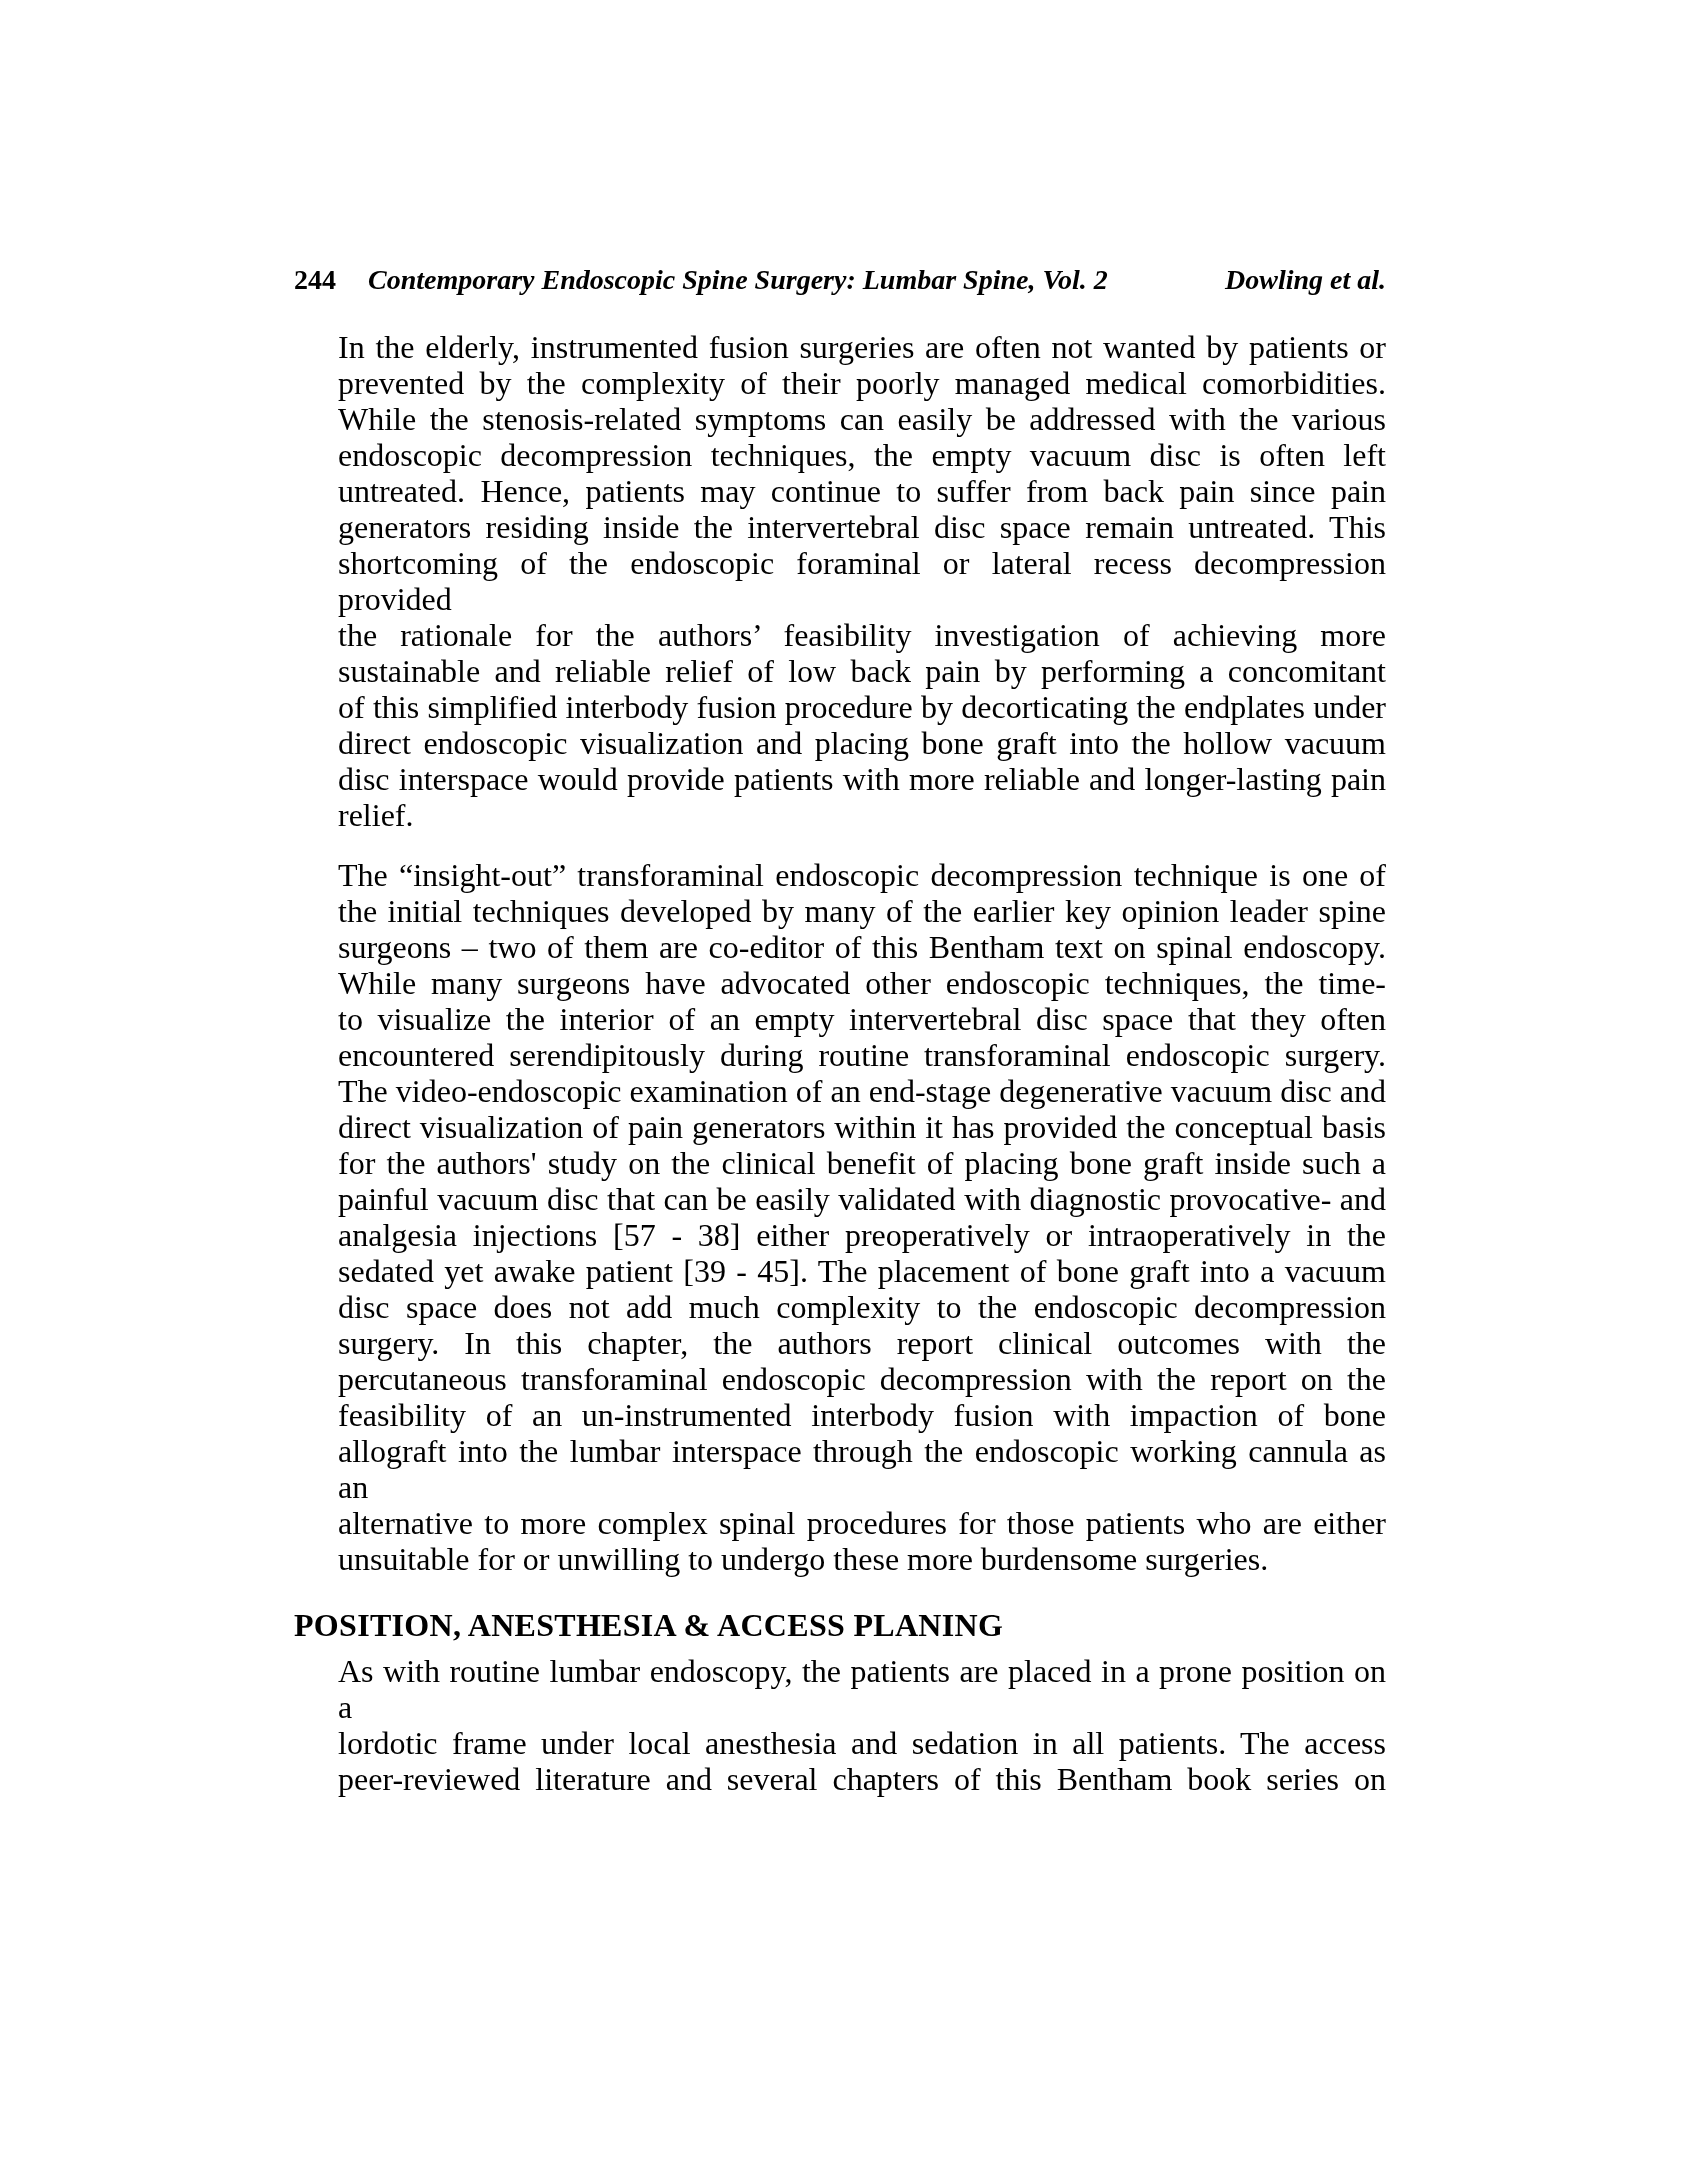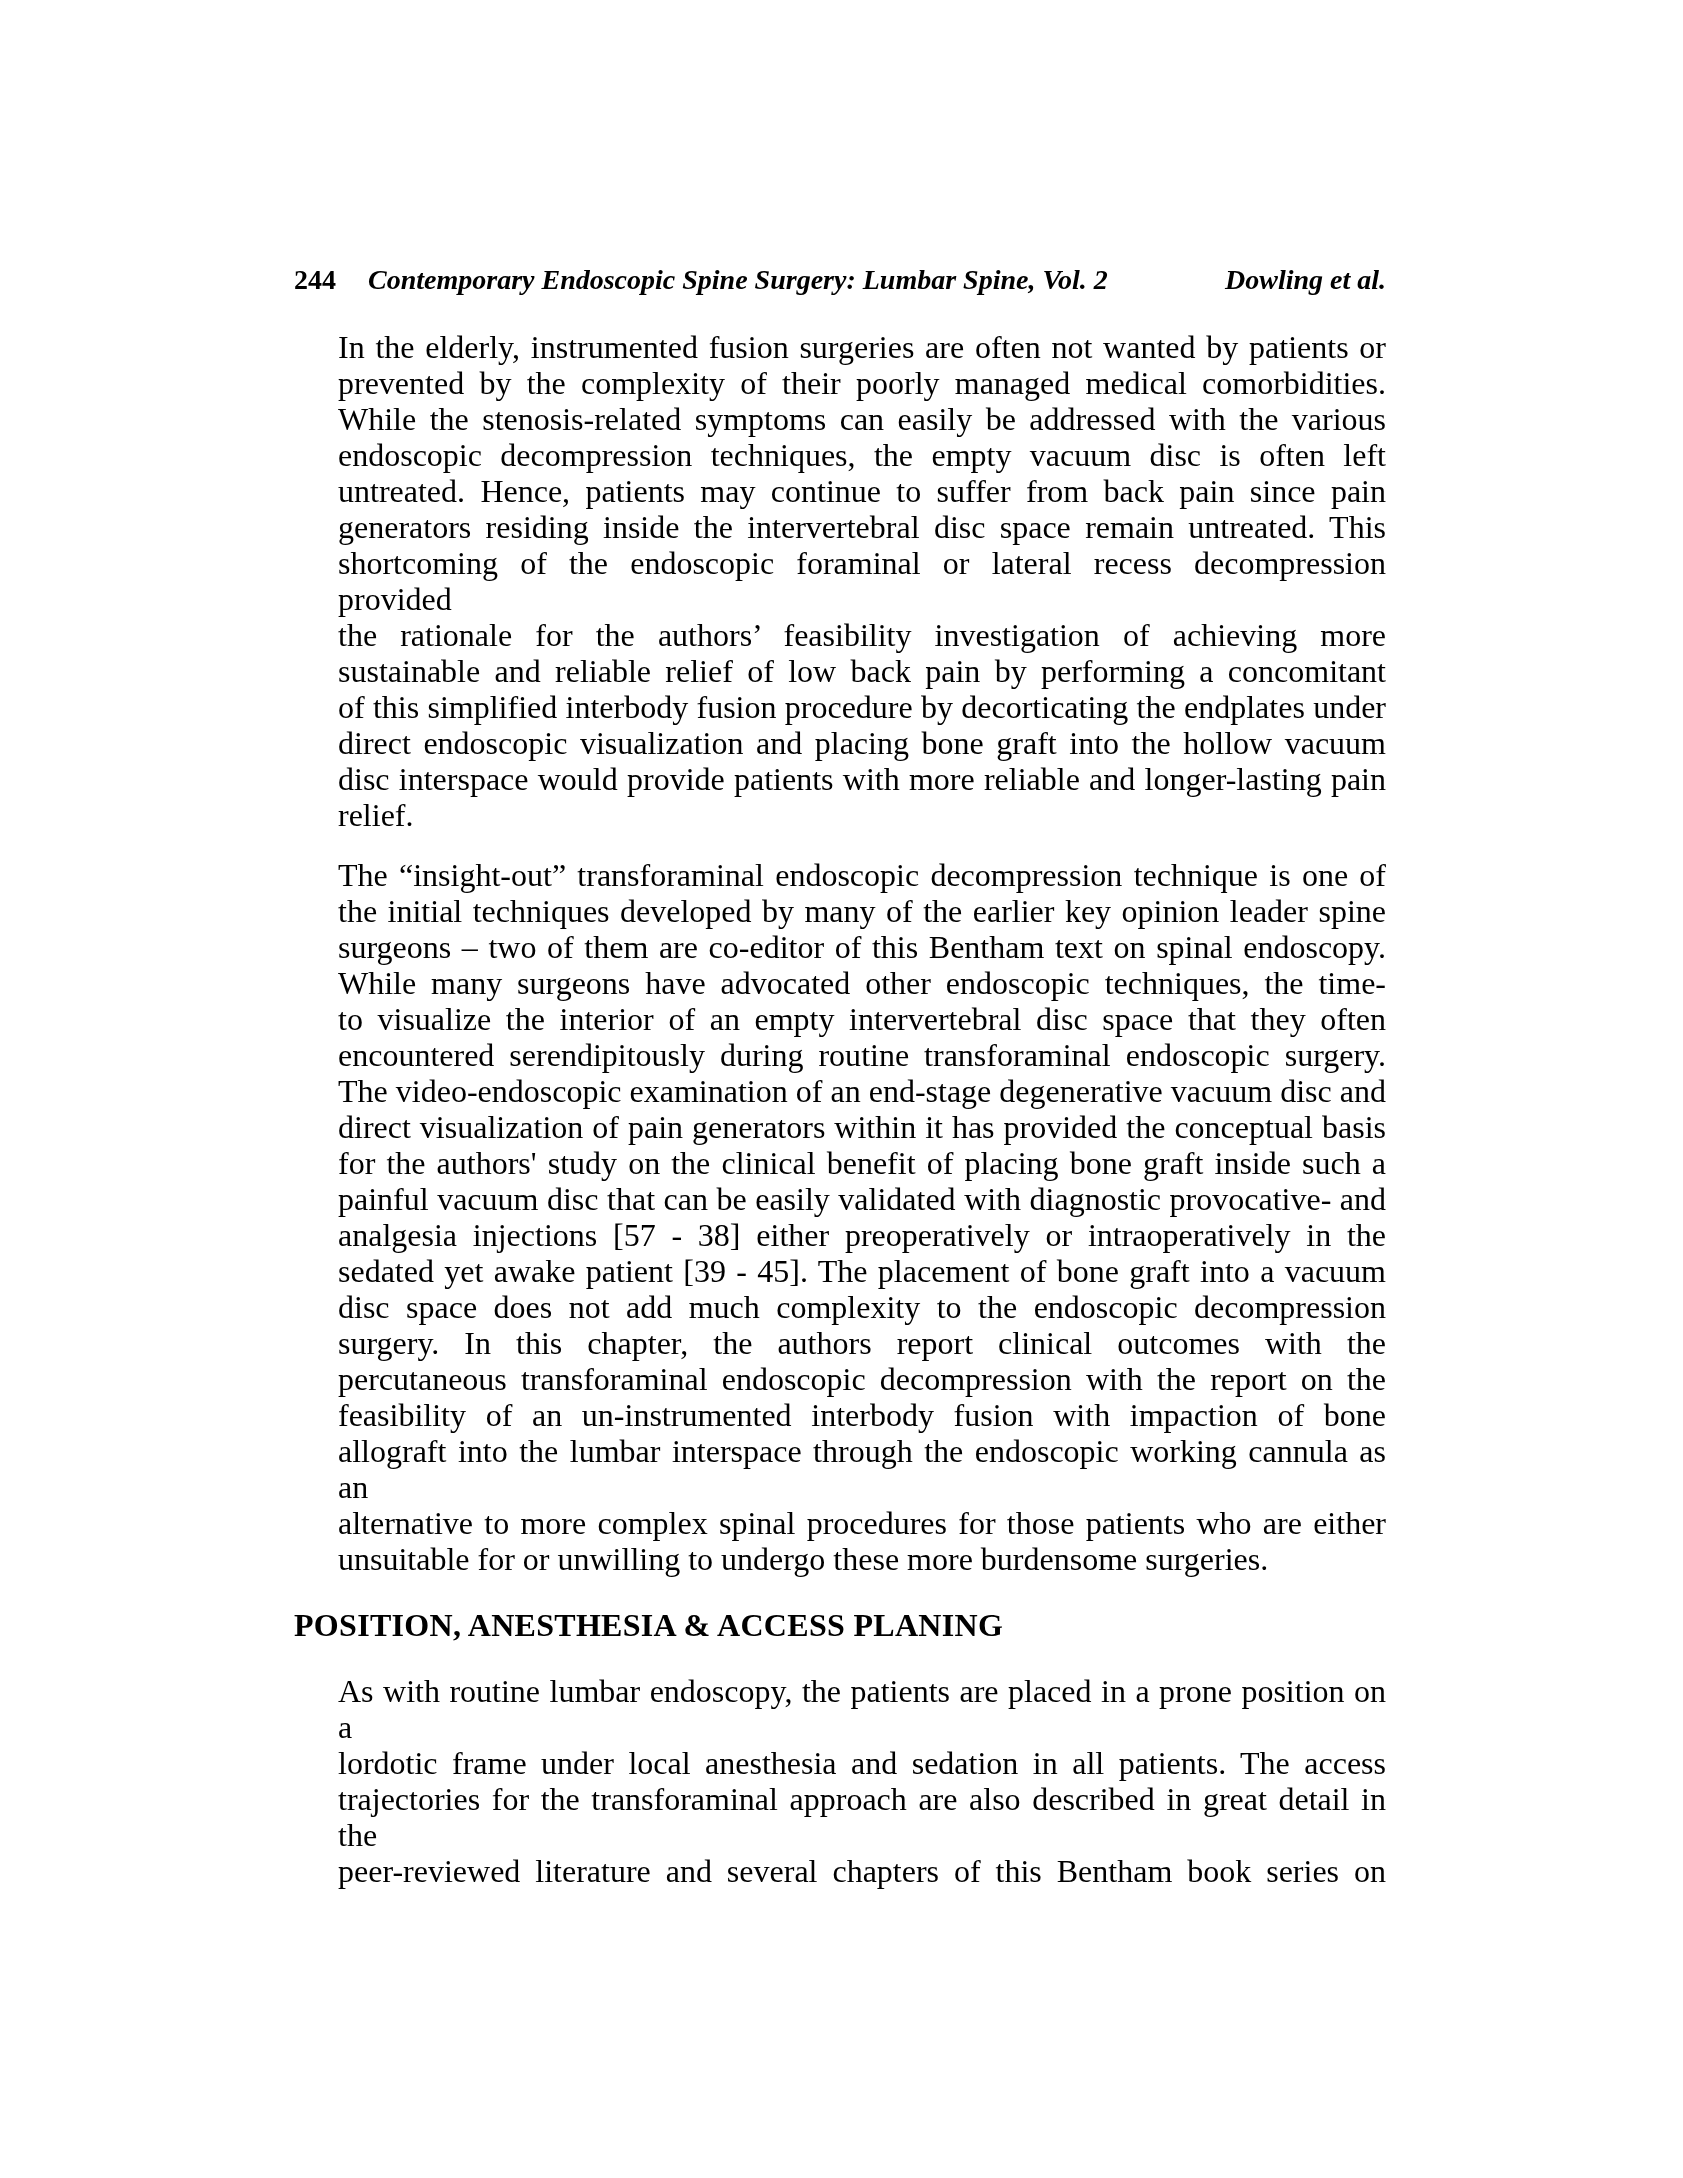"POSITION, ANESTHESIA & ACCESS PLANING" .section-heading { margin: 30px 0 30px 0 -> 30px 0 10px 0 }
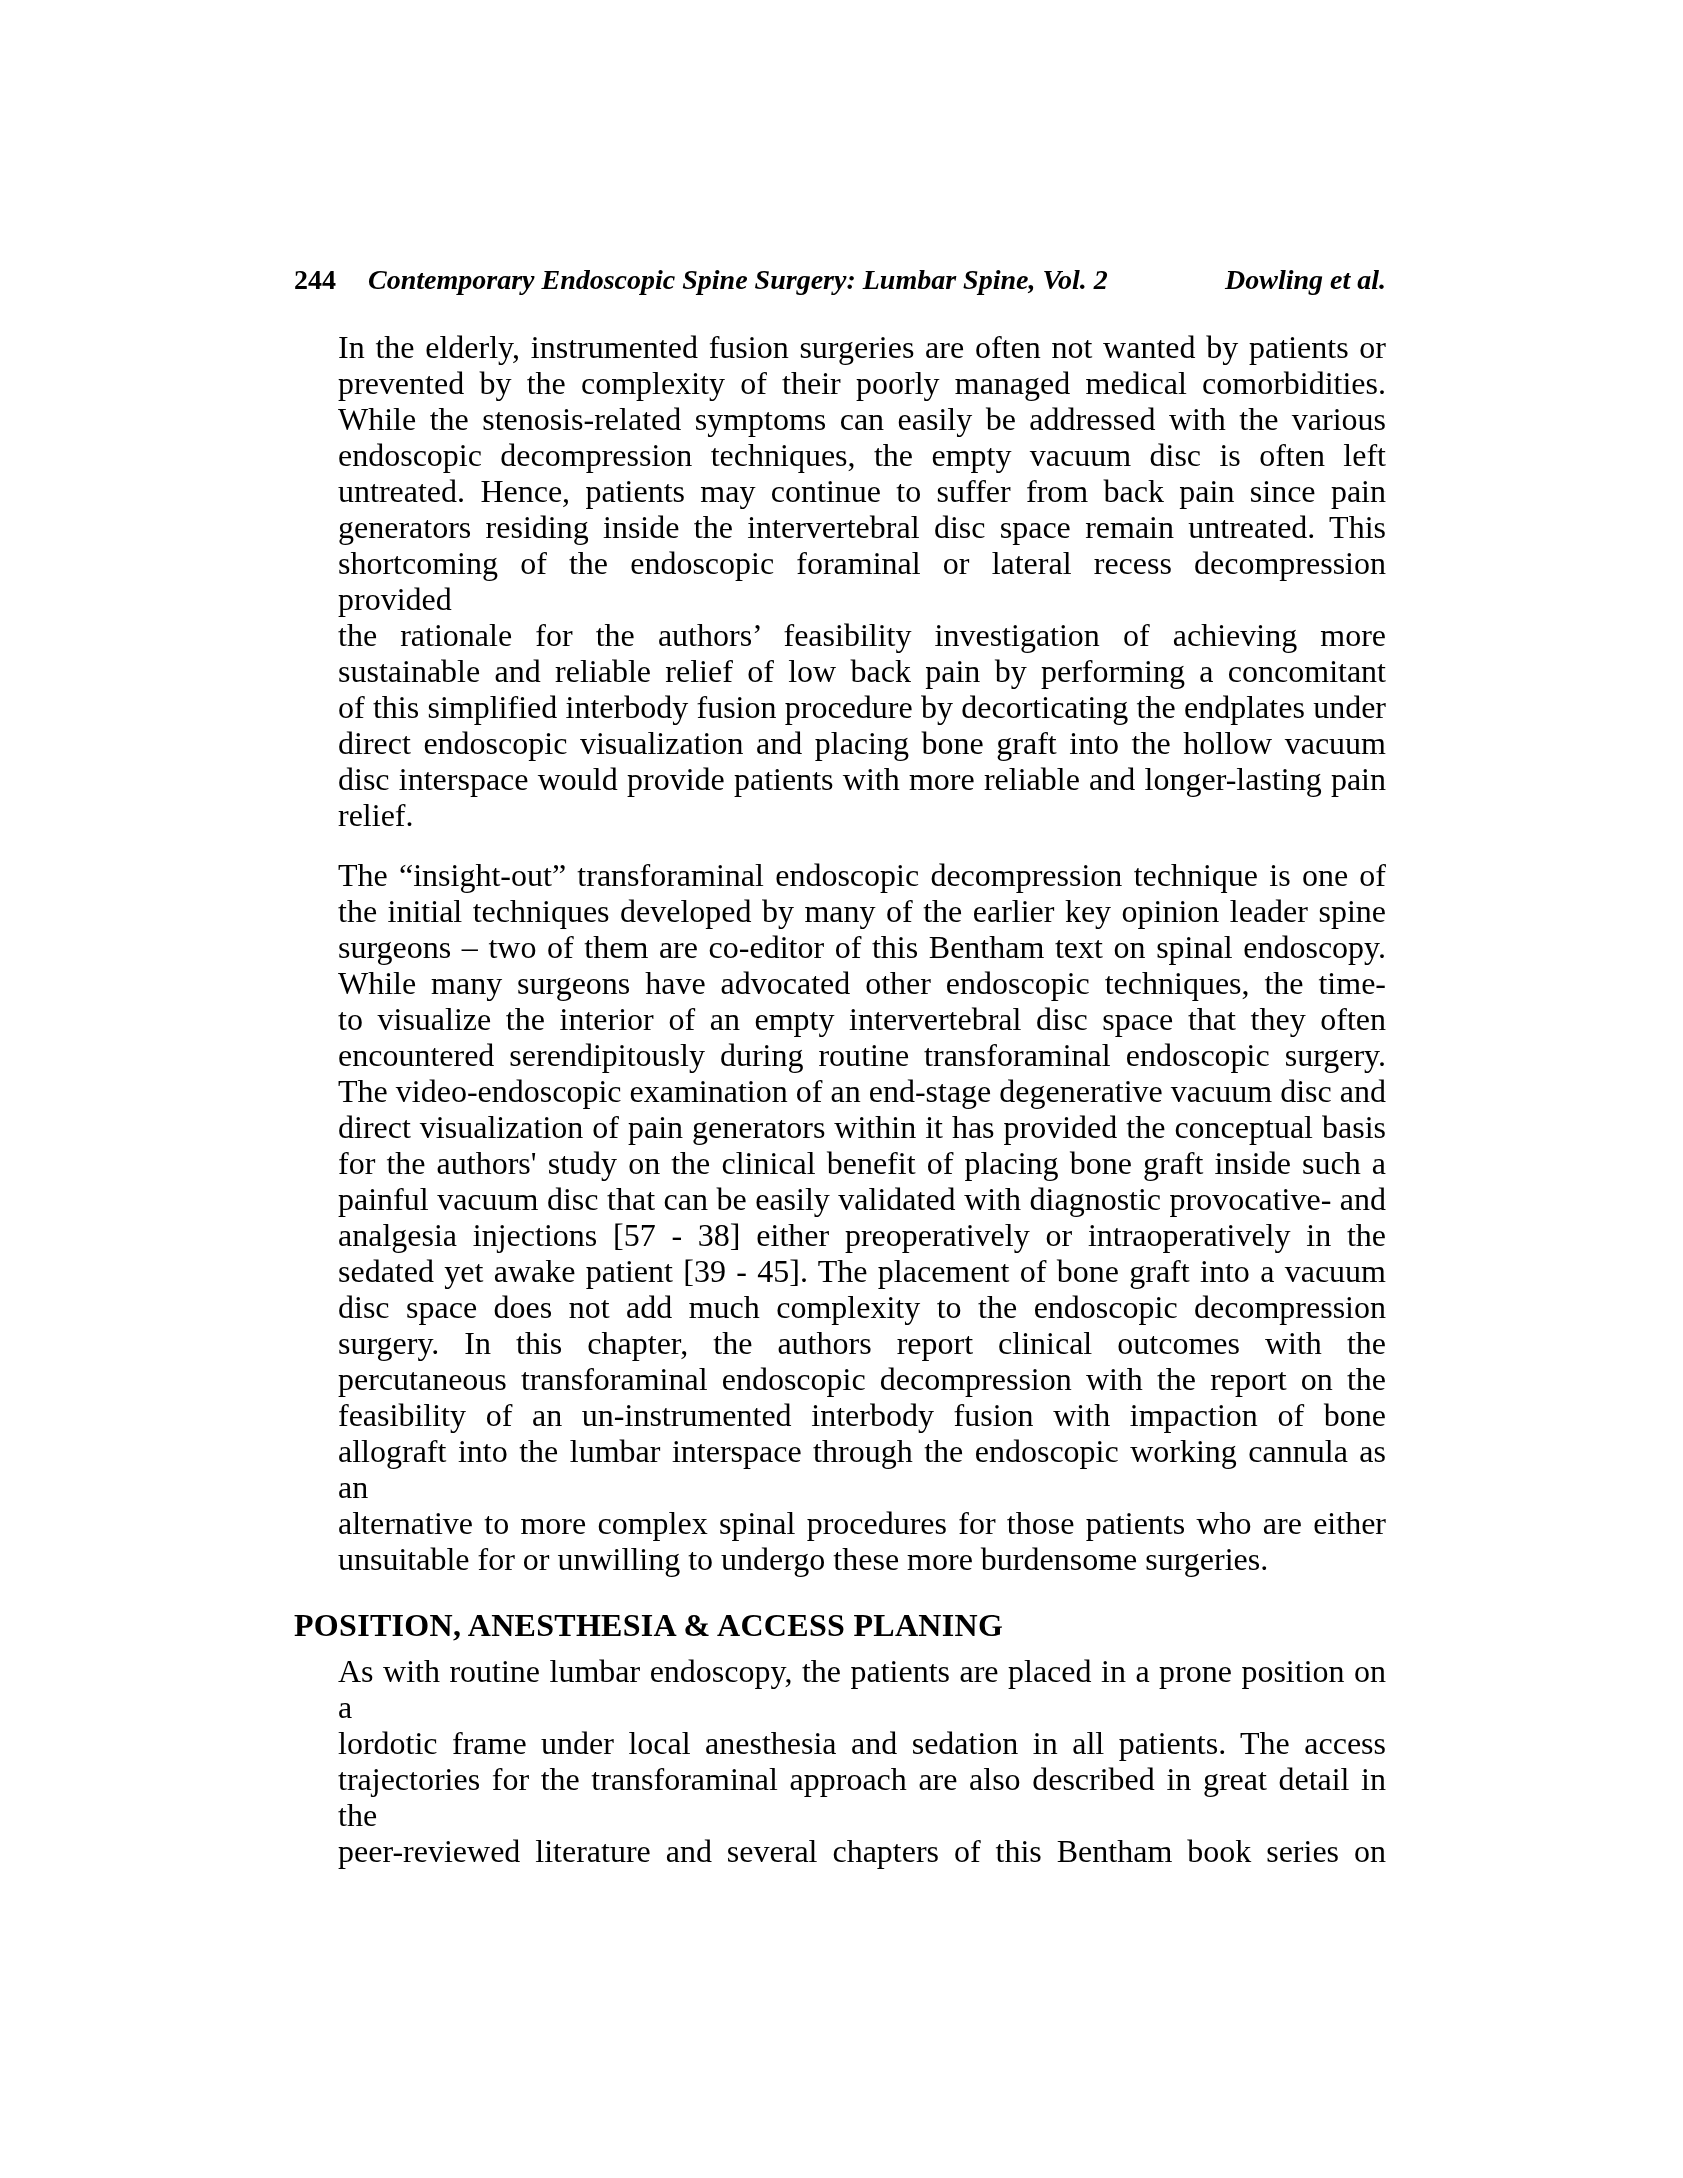"trajectories for the transforaminal" div.line { html: <div>trajectories for the transforaminal approach are also described in great detail in the</div> -> none }
